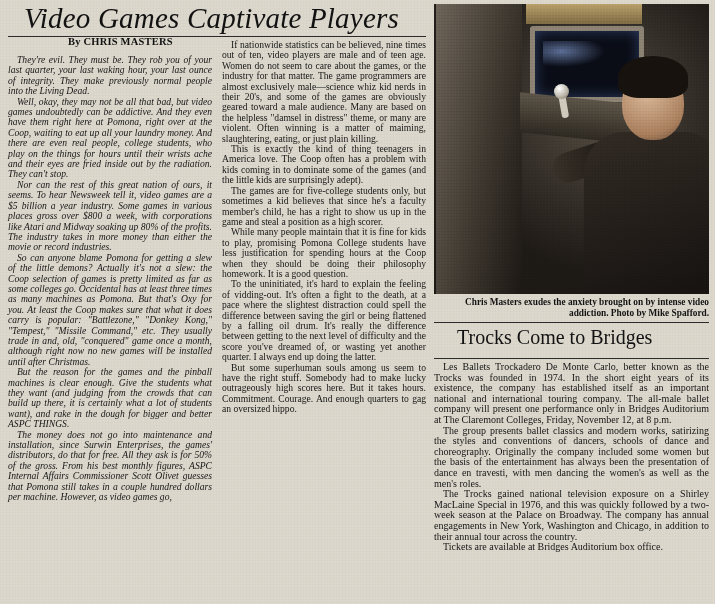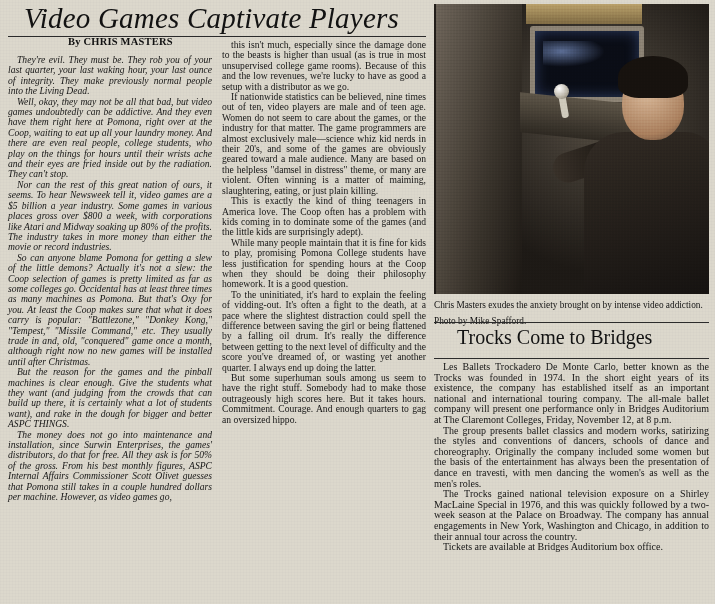"this isn't much, especially since" p { html: <p>this isn't much, especially since the damage done to the beasts is higher than usual (as is true in most unsupervised college game rooms). Because of this and the low revenues, we're lucky to have as good a setup with a distributor as we go.</p> -> none }
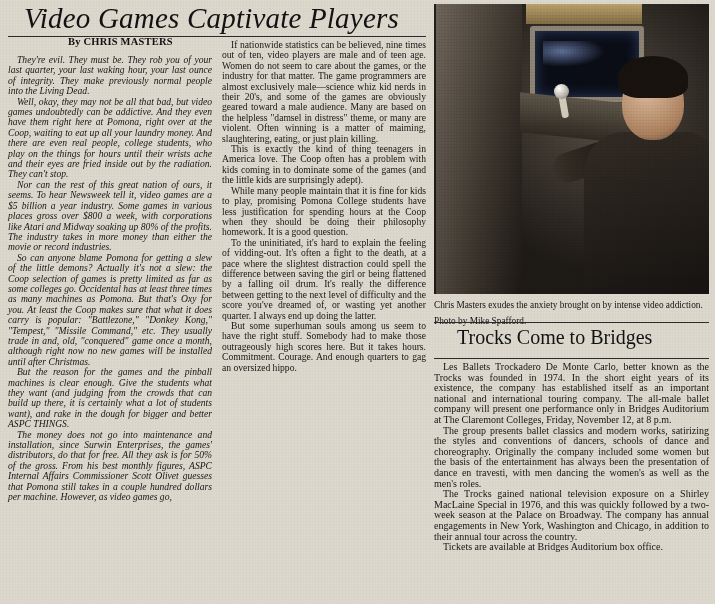"The games are for five-college" p { html: none -> <p>The games are for five-college students only, but sometimes a kid believes that since he's a faculty member's child, he has a right to show us up in the game and steal a position as a high scorer.</p> }
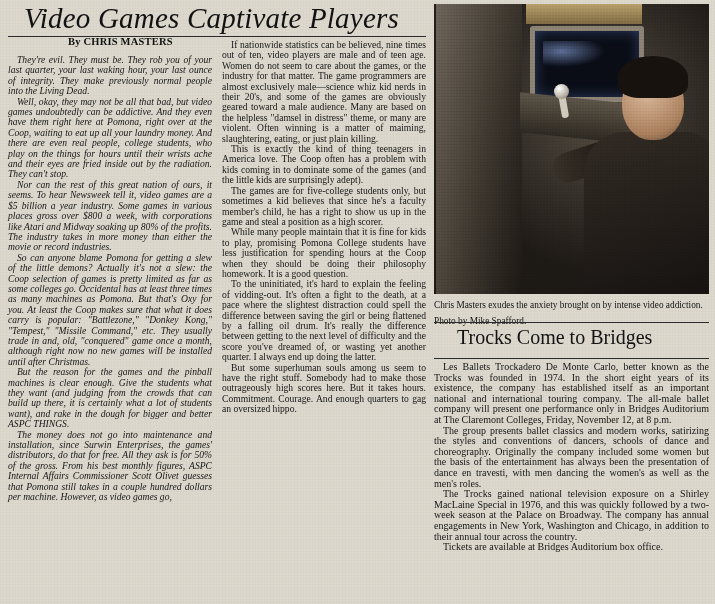"Chris Masters exudes the anxiety" .caption { font-weight: normal -> bold; line-height: 16px -> 11px; text-align: none -> right }
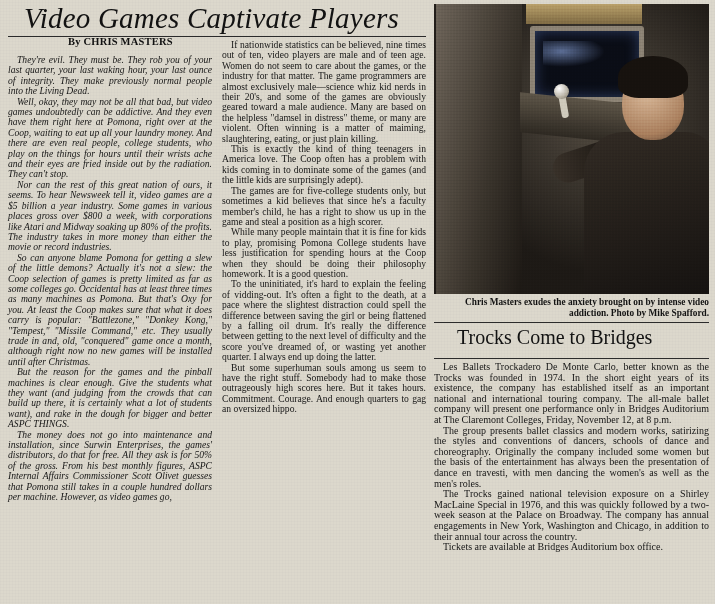"But some superhuman souls among" p { text: those -> lucky }
